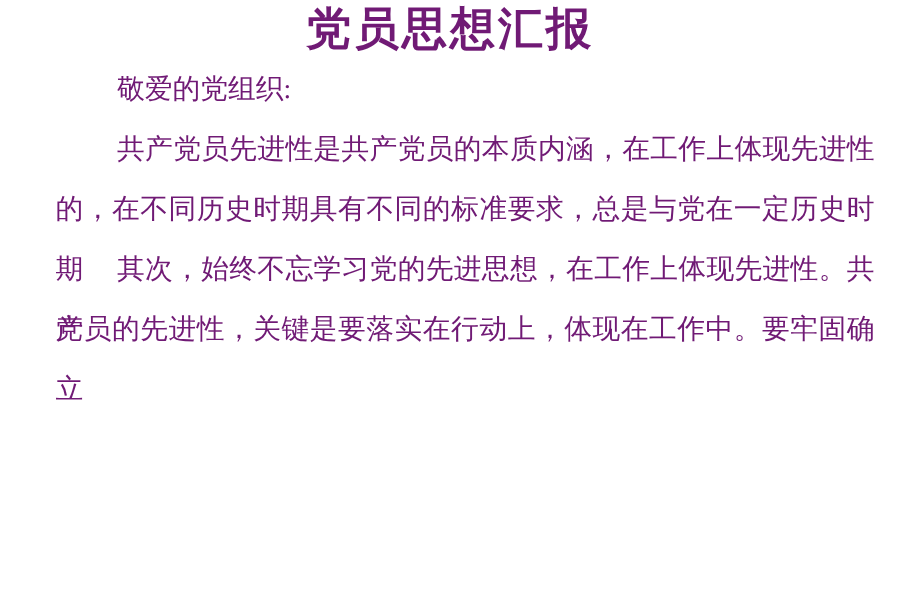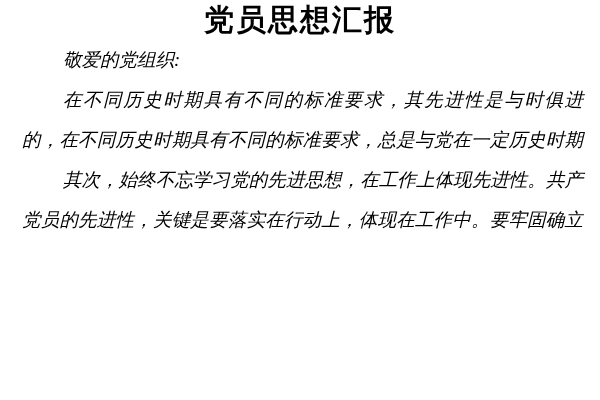"党员思想汇报" .page { color: #000000 -> #701a75 }
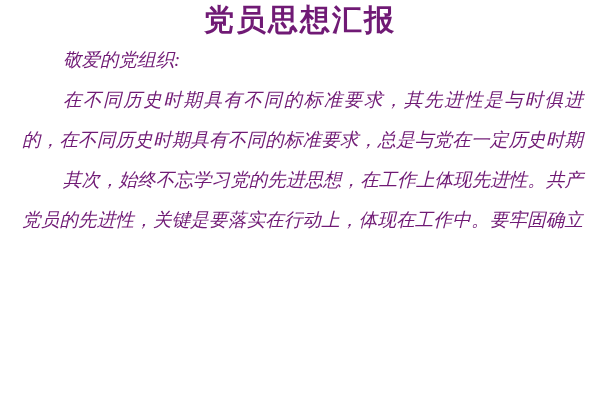"敬爱的党组织:" .doc-body { font-style: italic -> none; padding-left: 22px -> 37px }
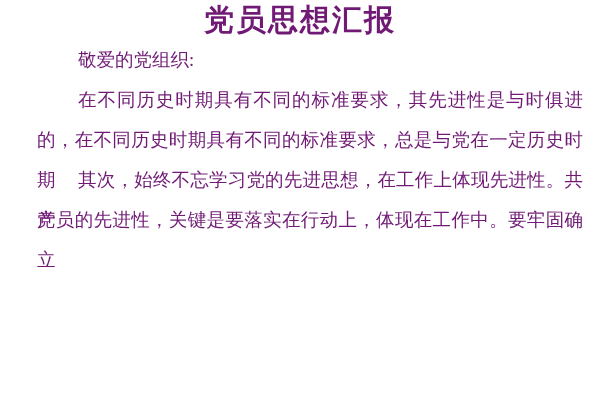"在不同历史时期具有不同的标准要求，其先进性是与时俱进" div.line { text: 在不同历史时期具有不同的标准要求，其先进性是与时俱进 -> 共产党员先进性是共产党员的本质内涵，在工作上体现先进性 }
